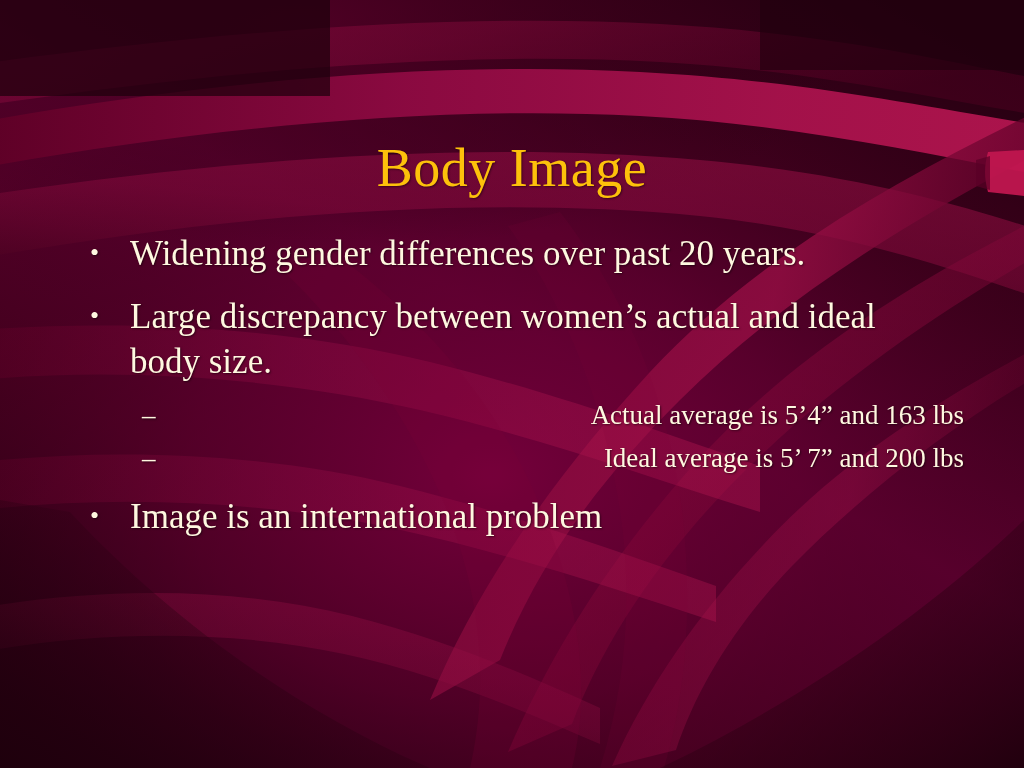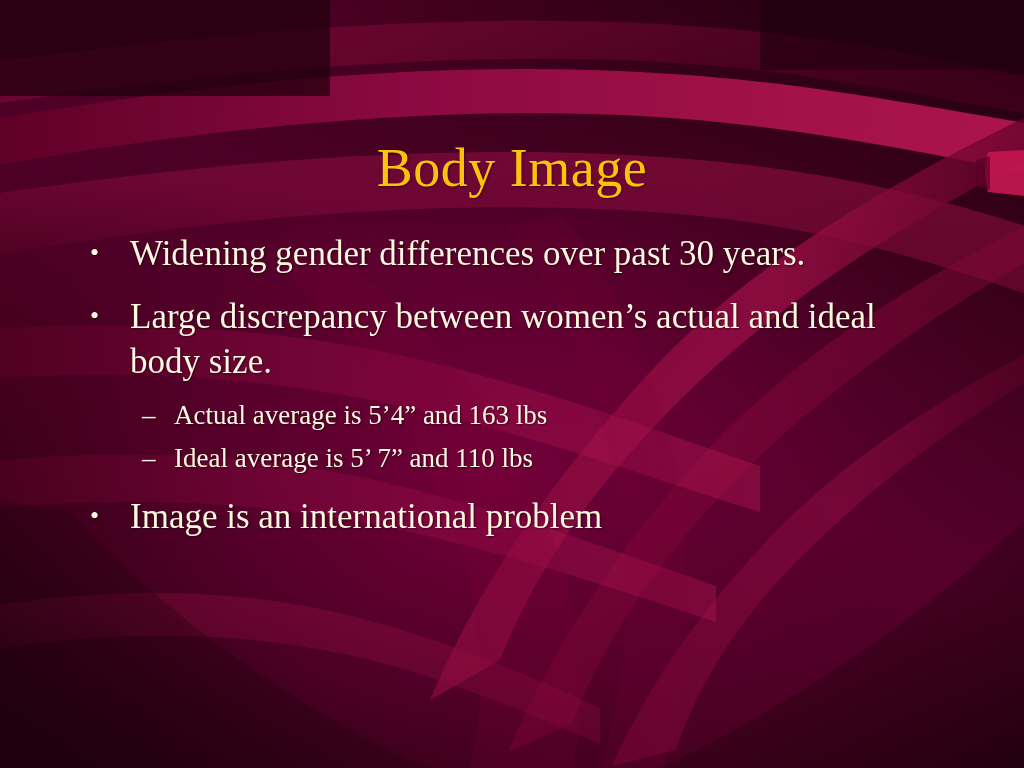"Widening gender differences over past" span.btext { text: 30 -> 20 }
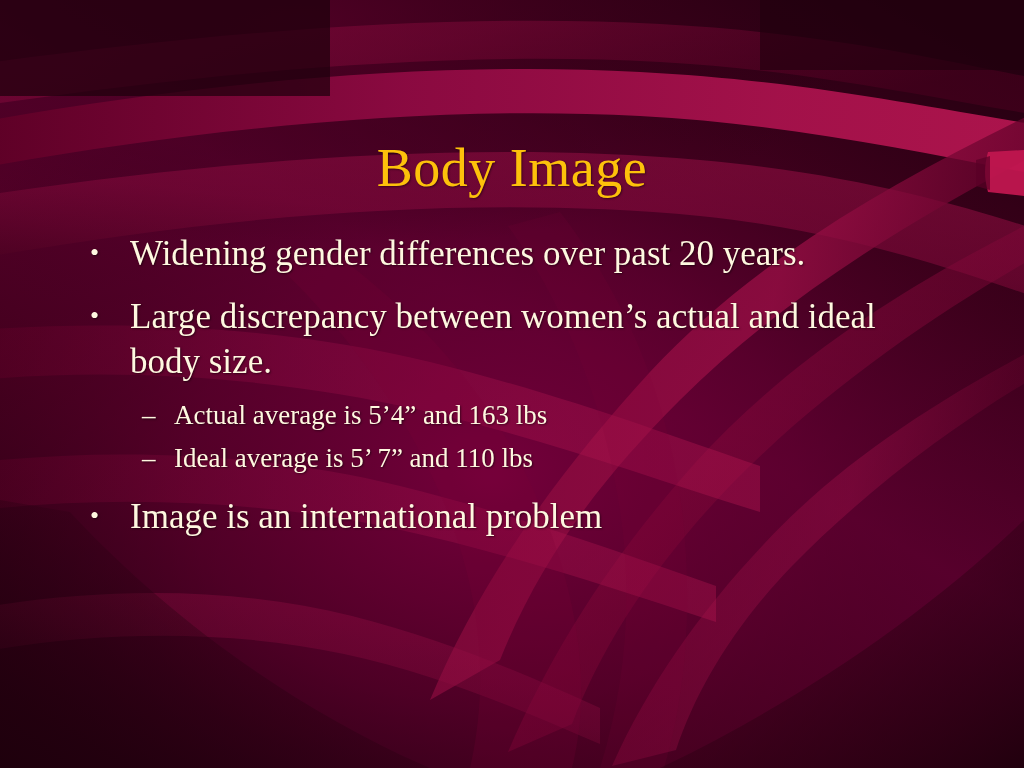"Actual average is 5’4” and" .lvl2 .btext { text-align: none -> right }
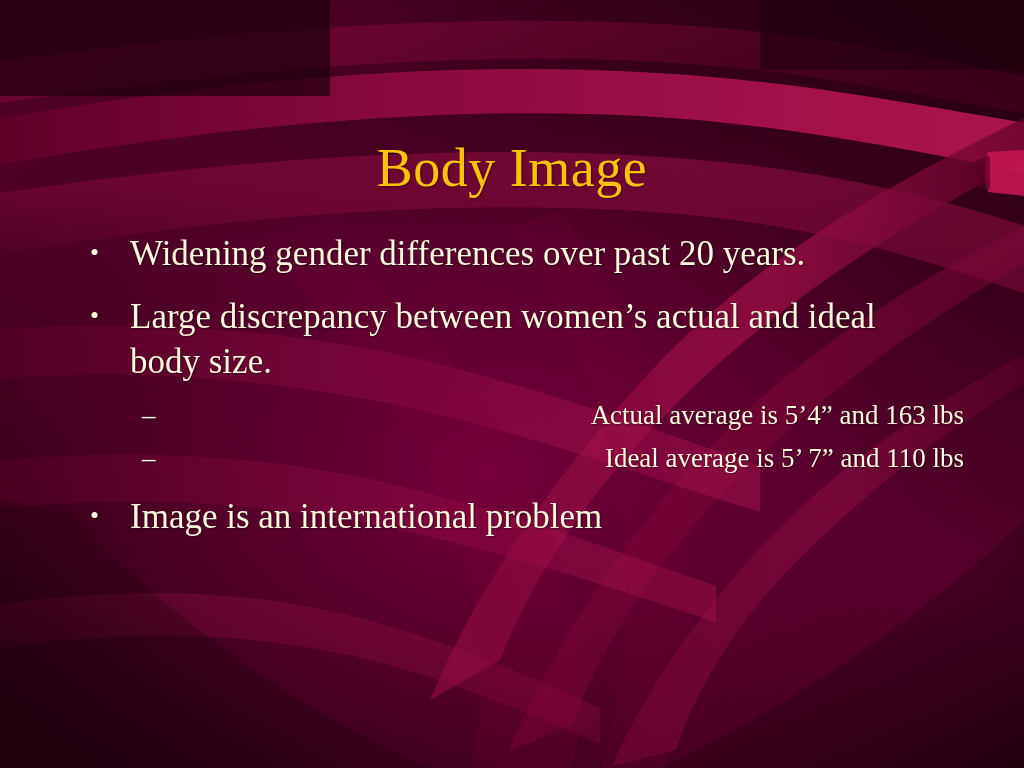"Ideal average is 5’ 7”" span.btext { text: 110 -> 200 }
